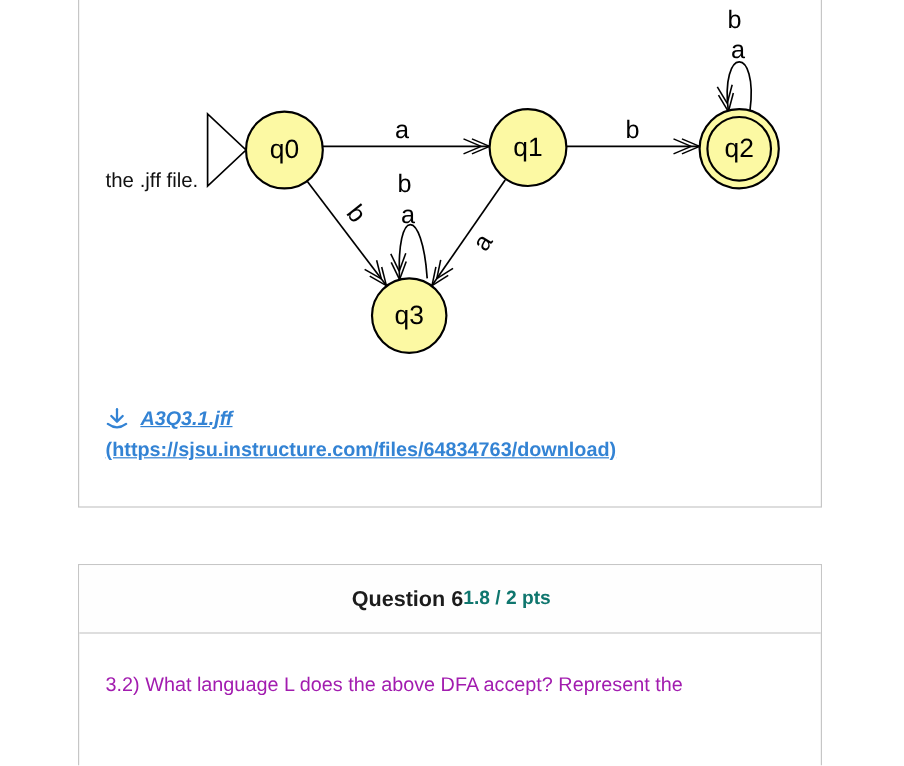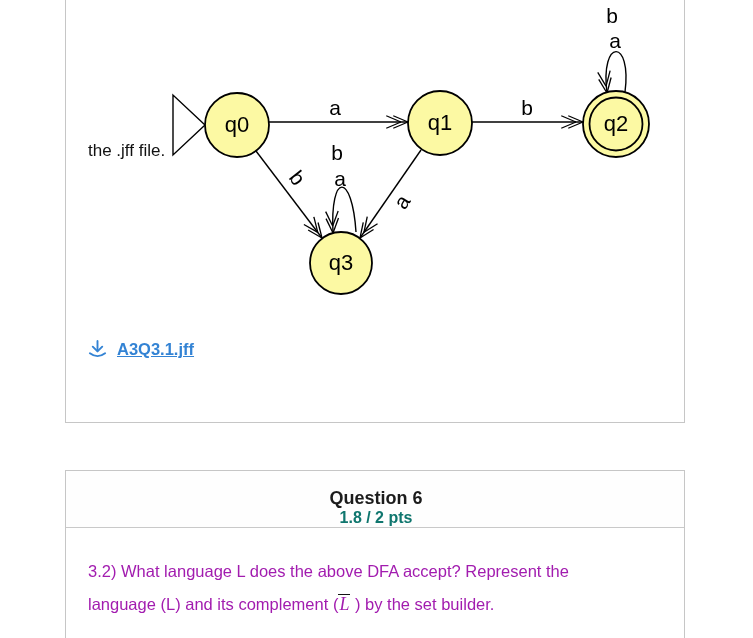"A3Q3.1.jff" #file-link { font-style: none -> italic }
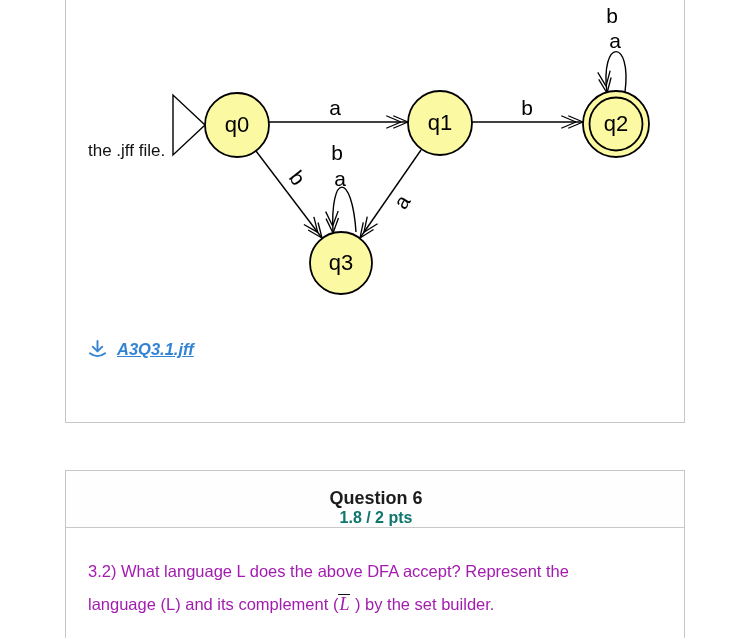"(https://sjsu.instructure.com/files/6483" a { html: none -> <a> <span>(https://sjsu.instructure.com/files/64834763/download)</span> </a> }
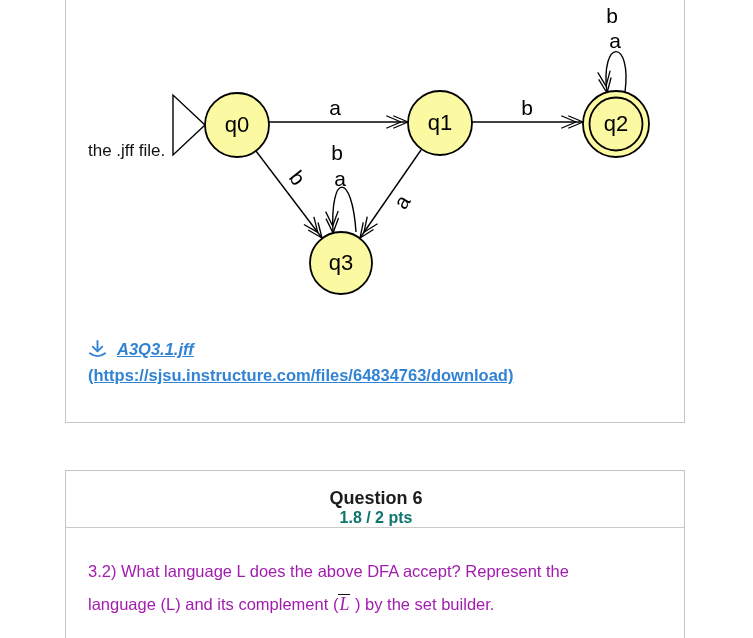"Question 6" .q-header { flex-direction: column -> none; justify-content: flex-end -> center }
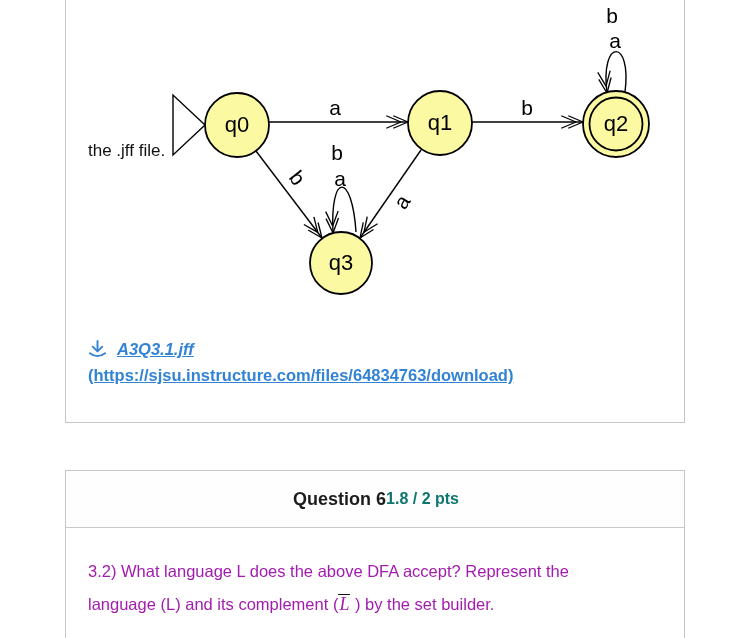"language (L) and its complement" div { html: <div><span>language (L) and its complement (</span><span><i>L</i></span><span> ) by the set builder.</span></div> -> none }
